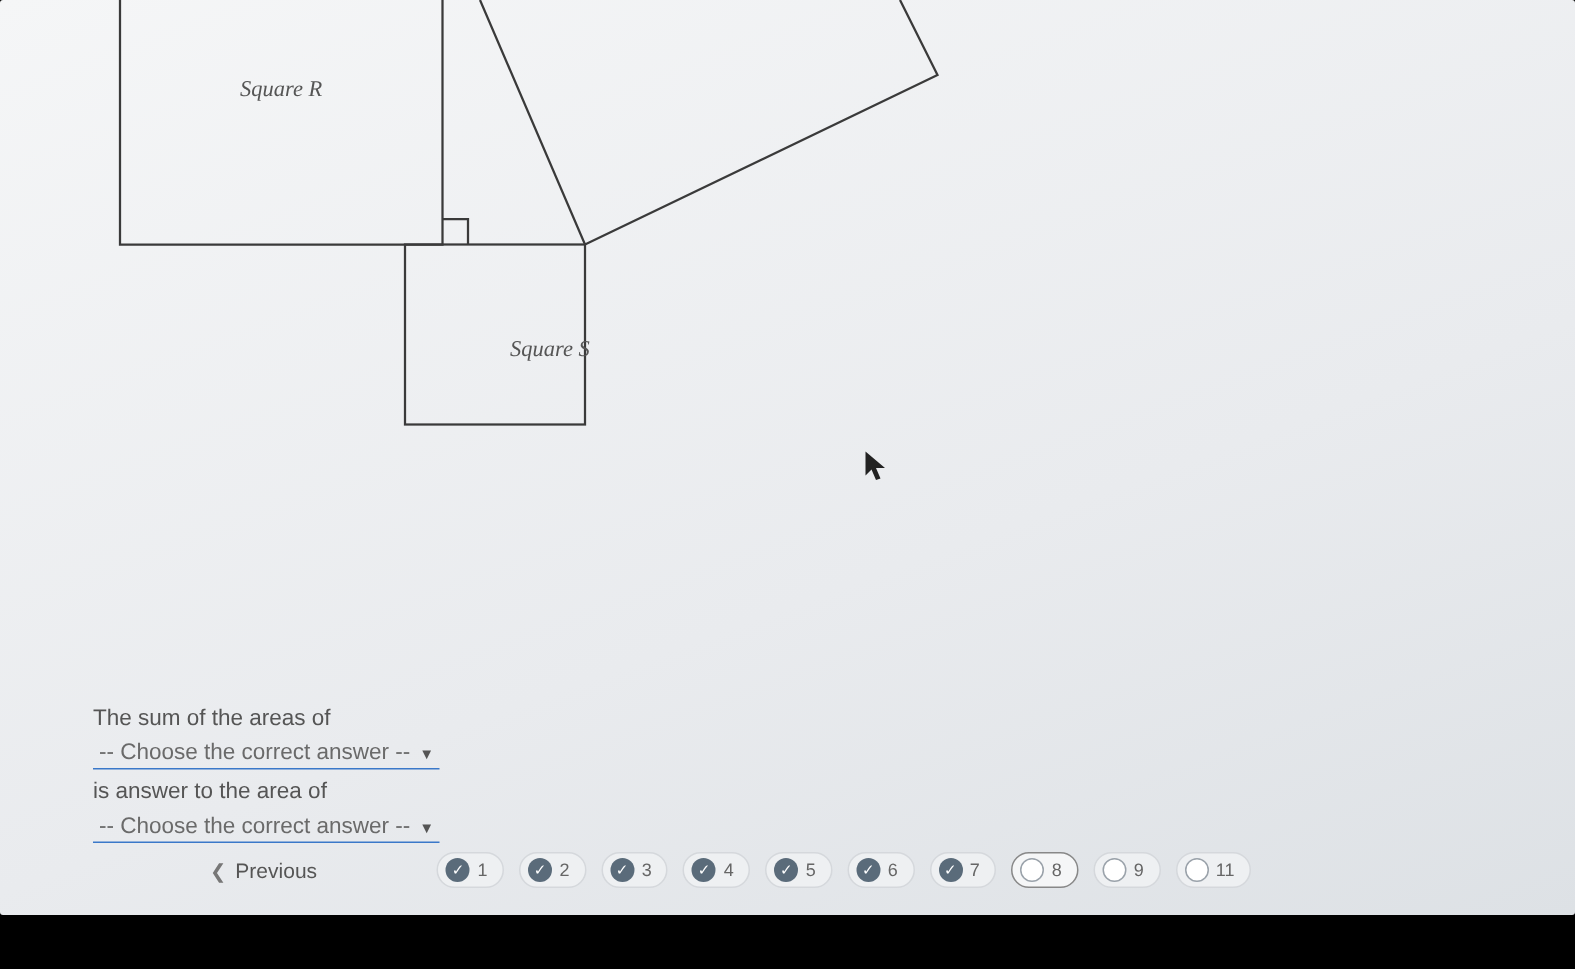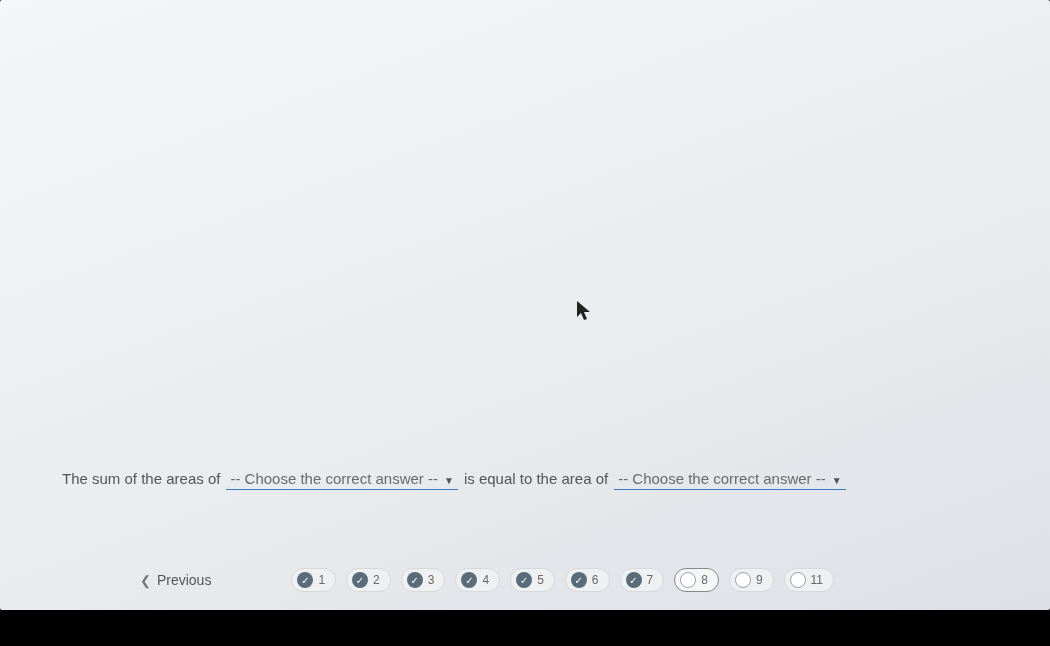"Square R" div.diagram { html: none -> <div> <svg> <g> <polyline></polyline> <rect></rect> <polyline></polyline> <polyline></polyline> </g> </svg> <div>Square R</div> <div>Square S</div> </div> }
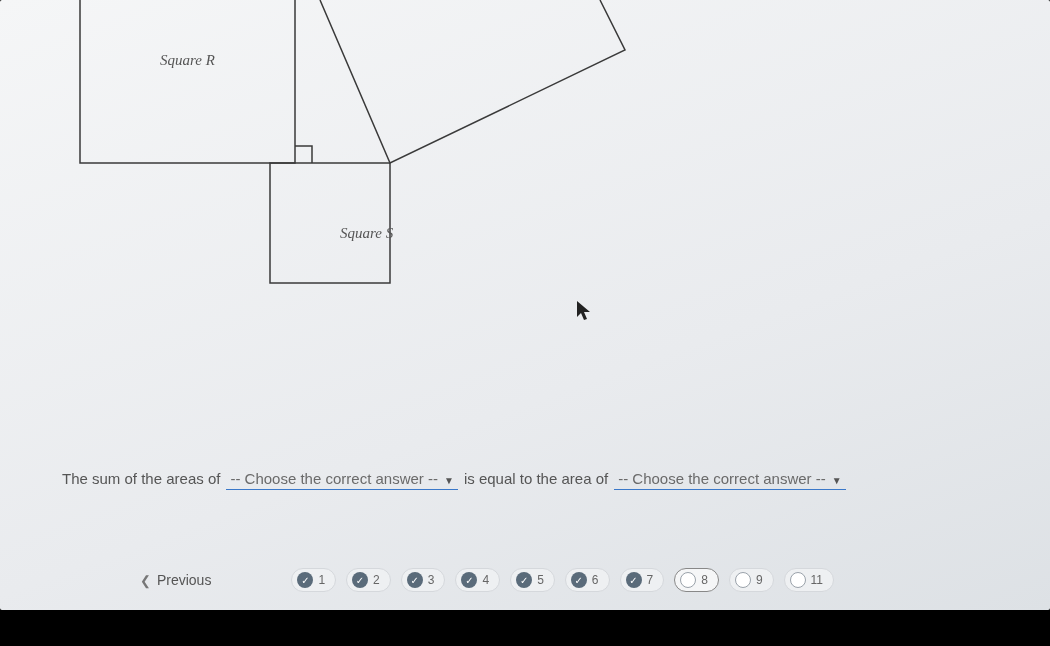"The sum of the areas" .sentence { flex-direction: none -> column }
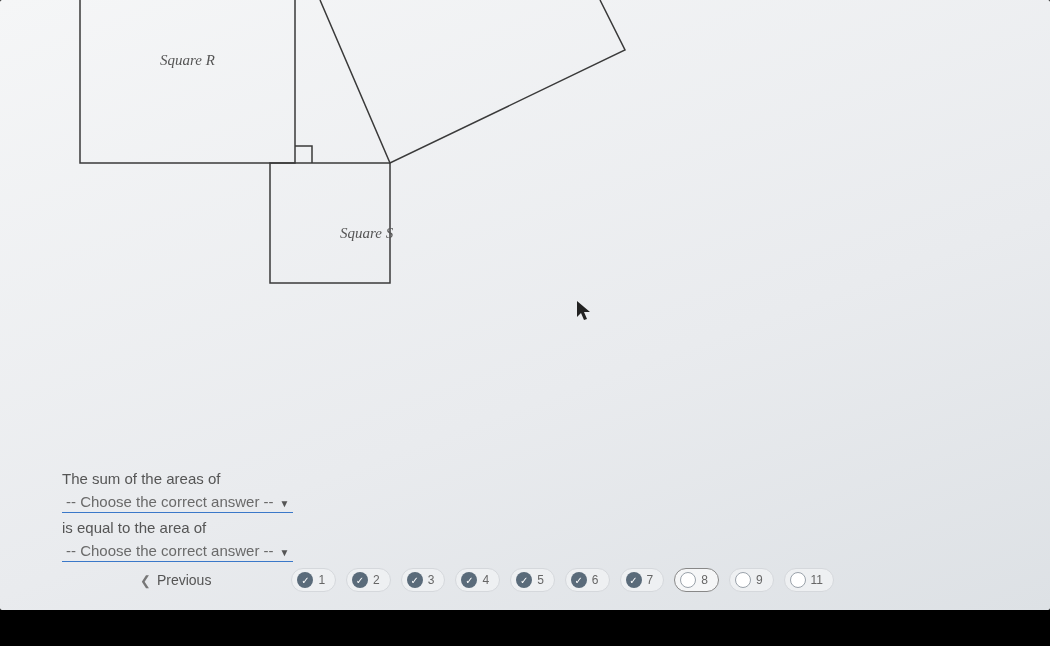"is equal to the area" span { text: equal -> answer }
